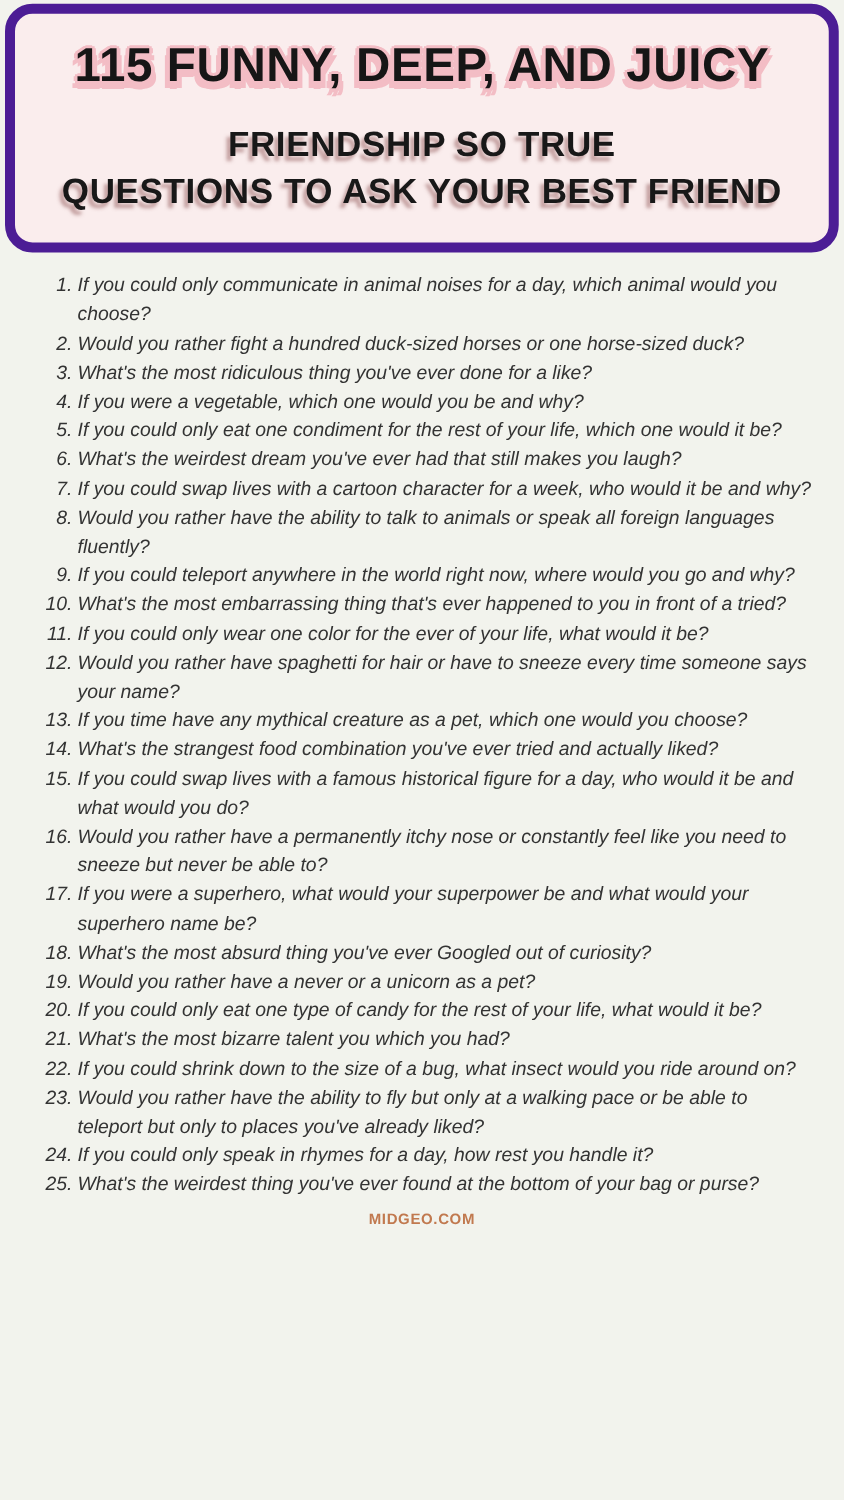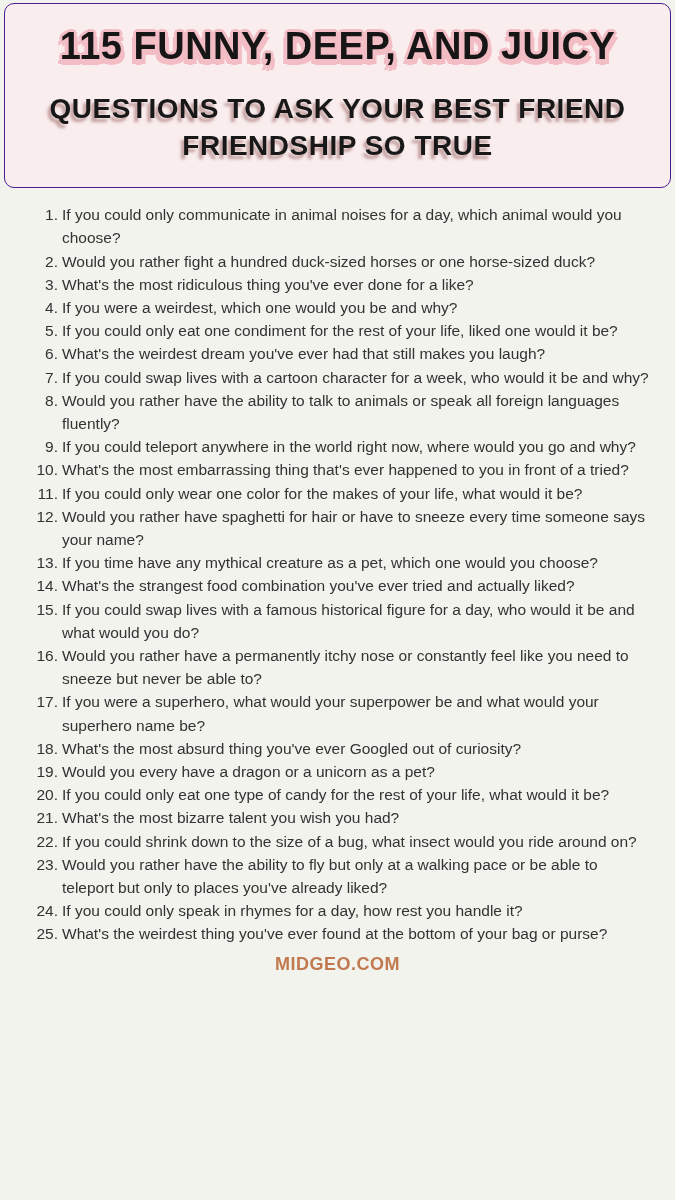"115 FUNNY, DEEP, AND JUICY" .header-box { border: 1px solid #4c1d95 -> 8px solid #4c1d95; border-radius: 10px -> 22px }
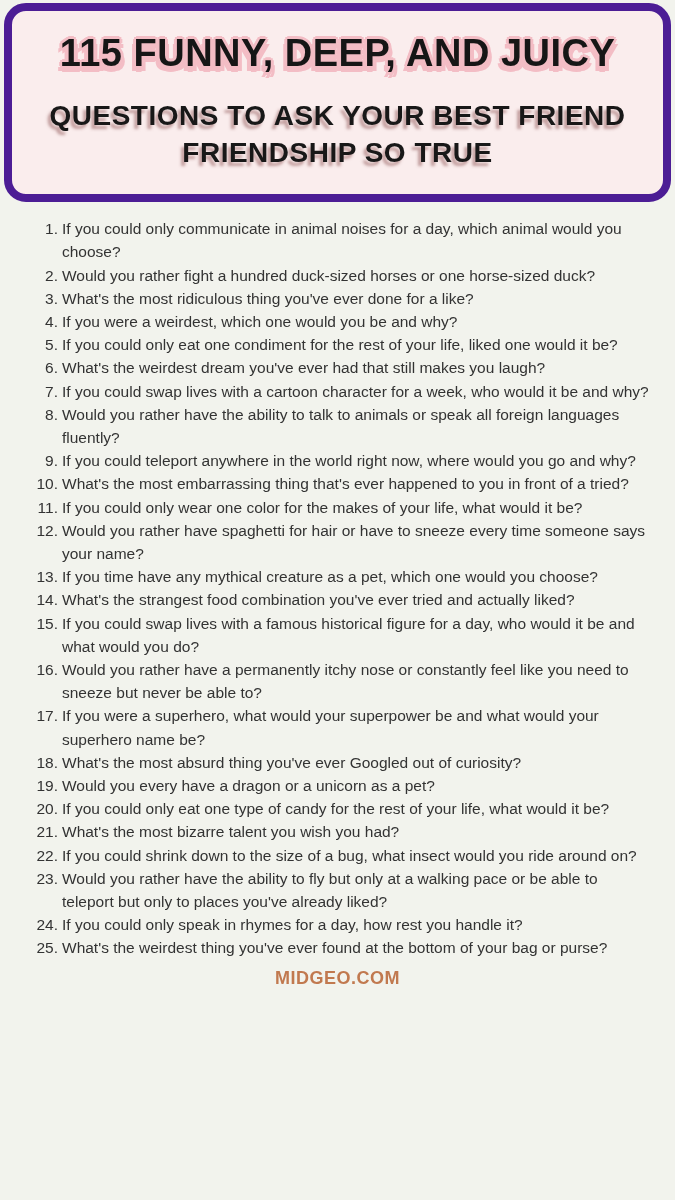"QUESTIONS TO ASK YOUR BEST" div { order: before "FRIENDSHIP SO TRUE" -> after "FRIENDSHIP SO TRUE" }
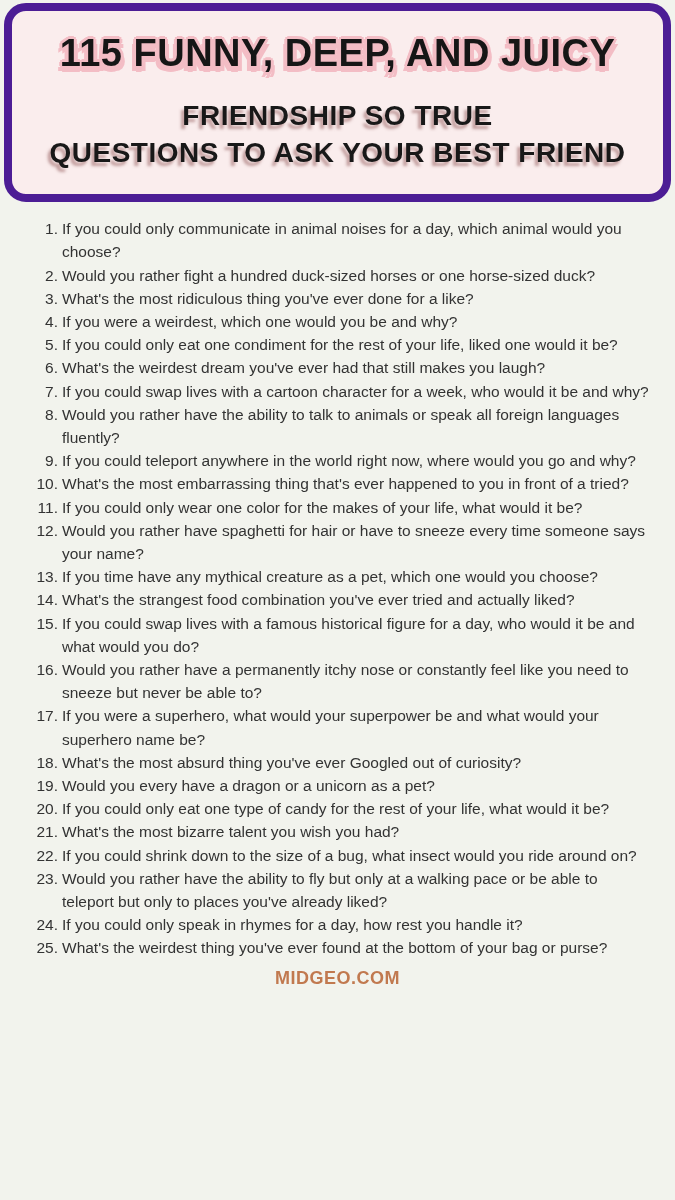"If you could only communicate" ol.questions li { font-style: none -> italic }
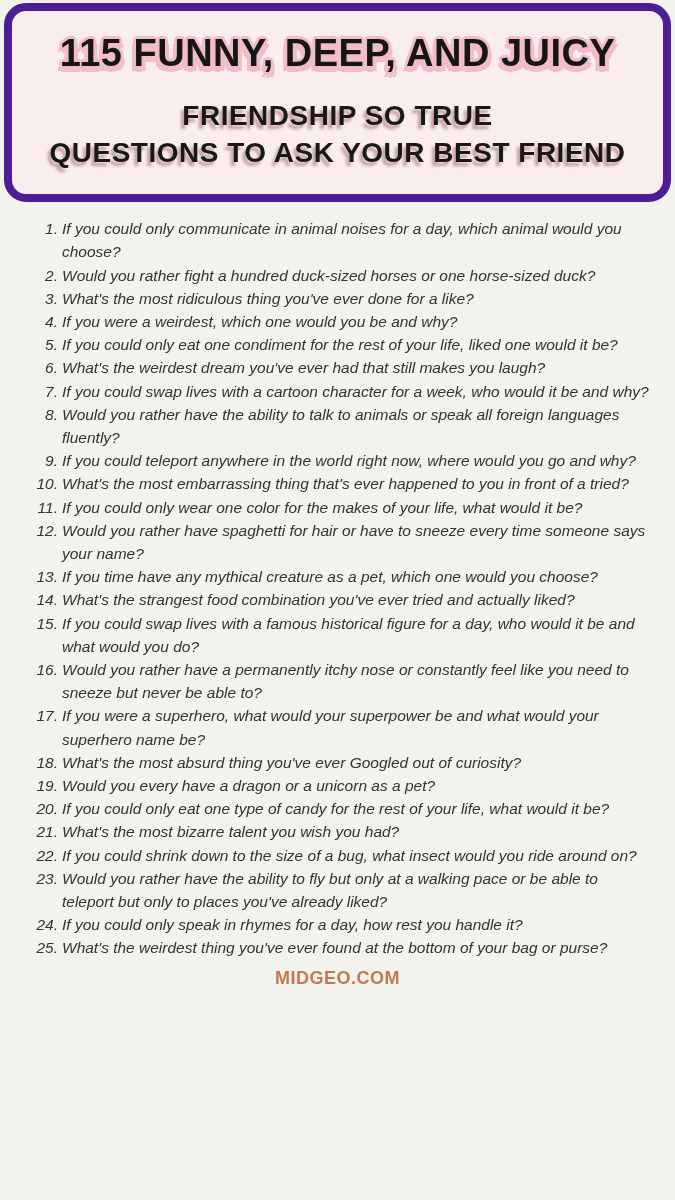"If you were a weirdest," li { text: weirdest -> vegetable }
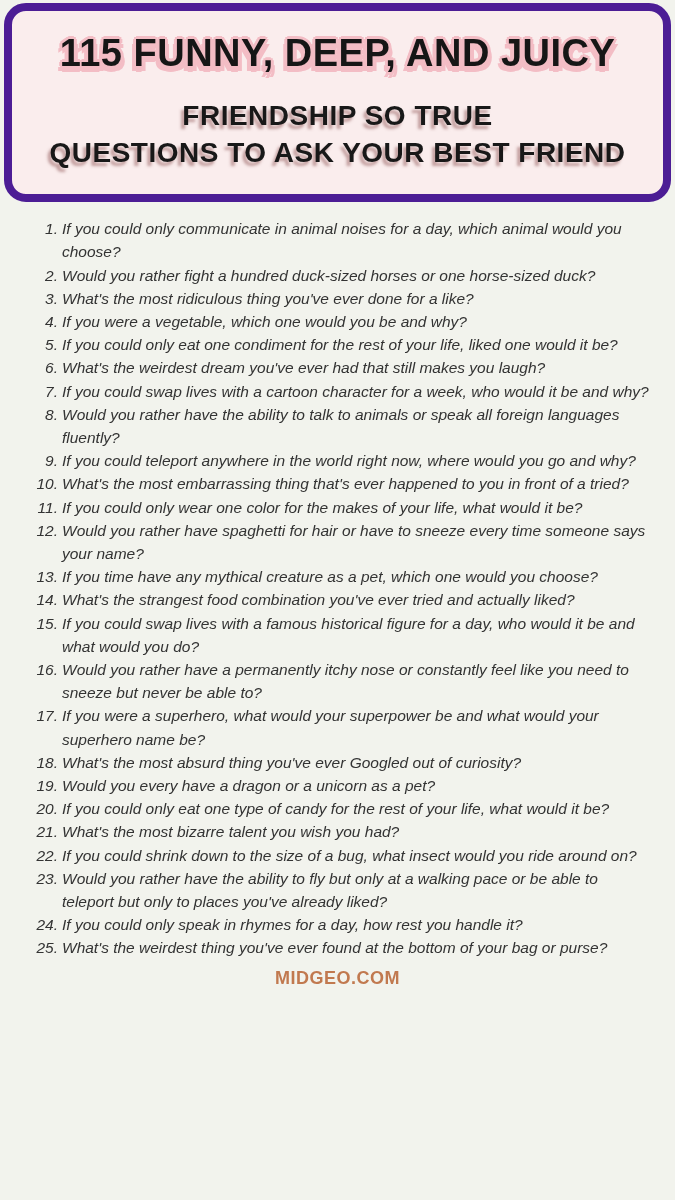"If you could only eat one condiment" li { text: liked -> which }
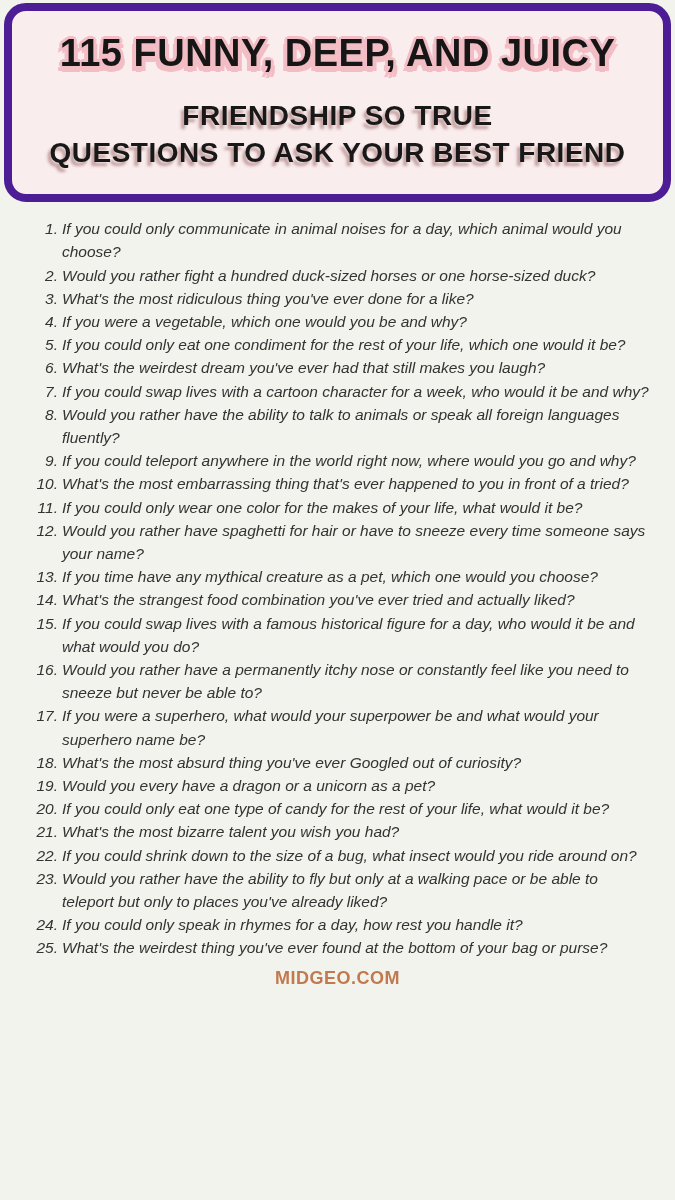"If you could only wear" li { text: makes -> ever }
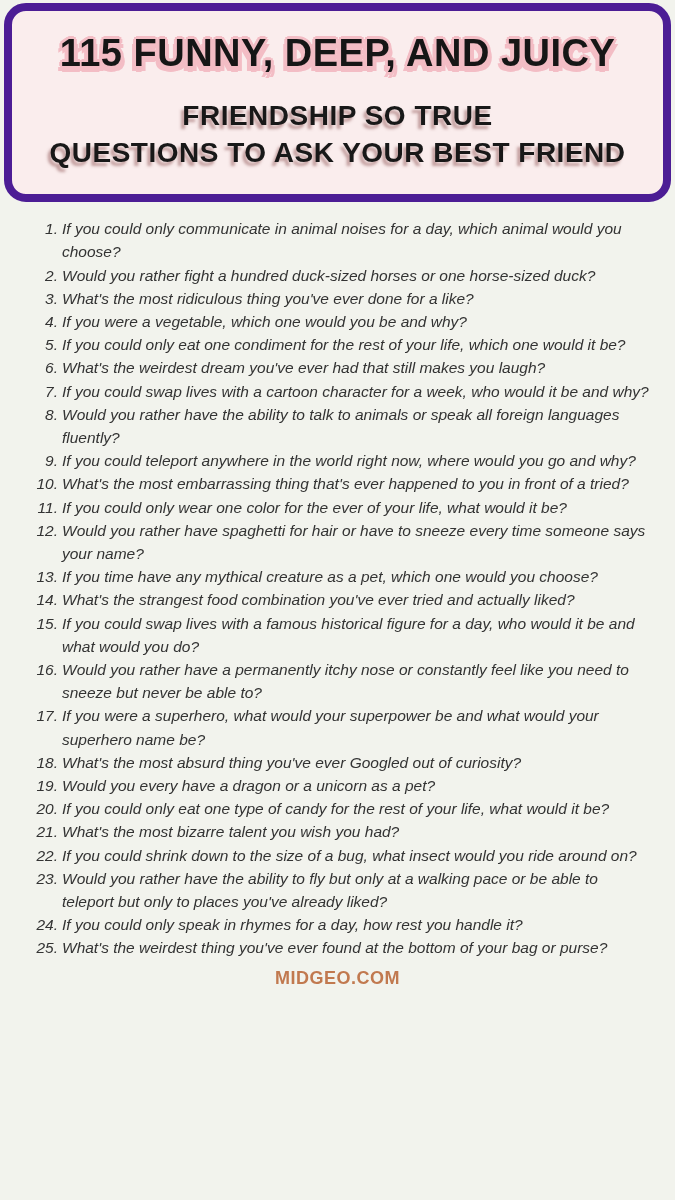"Would you every have a" li { text: every have a dragon -> rather have a never }
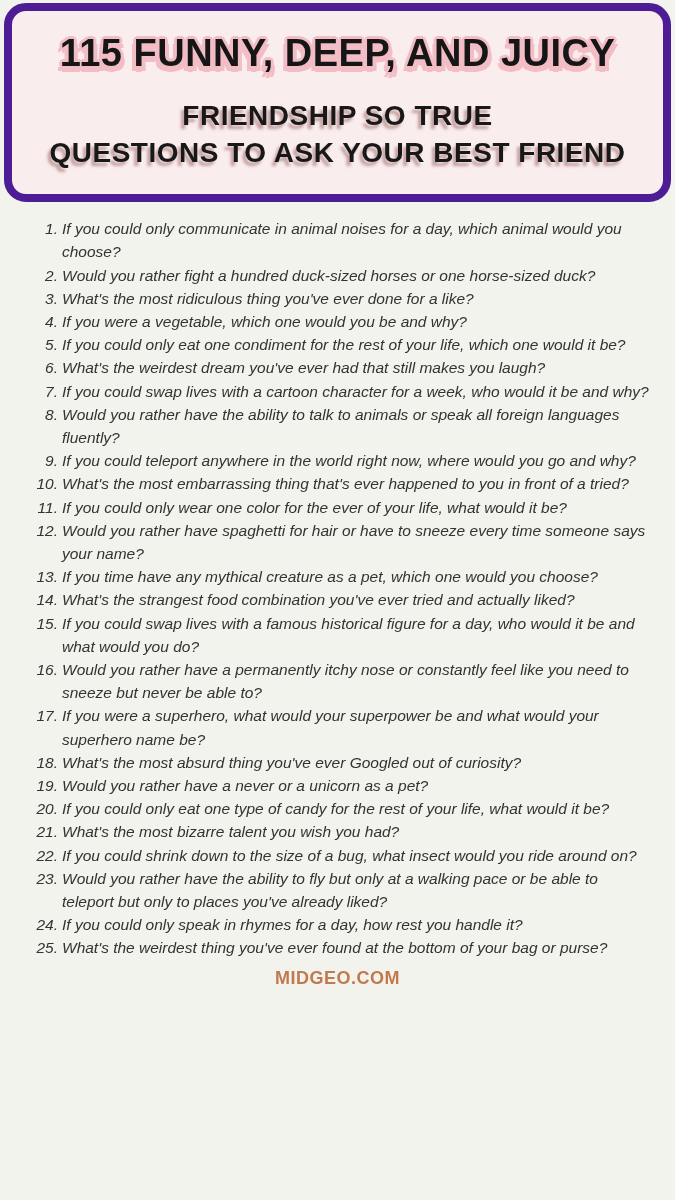"What's the most bizarre talent" li { text: wish -> which }
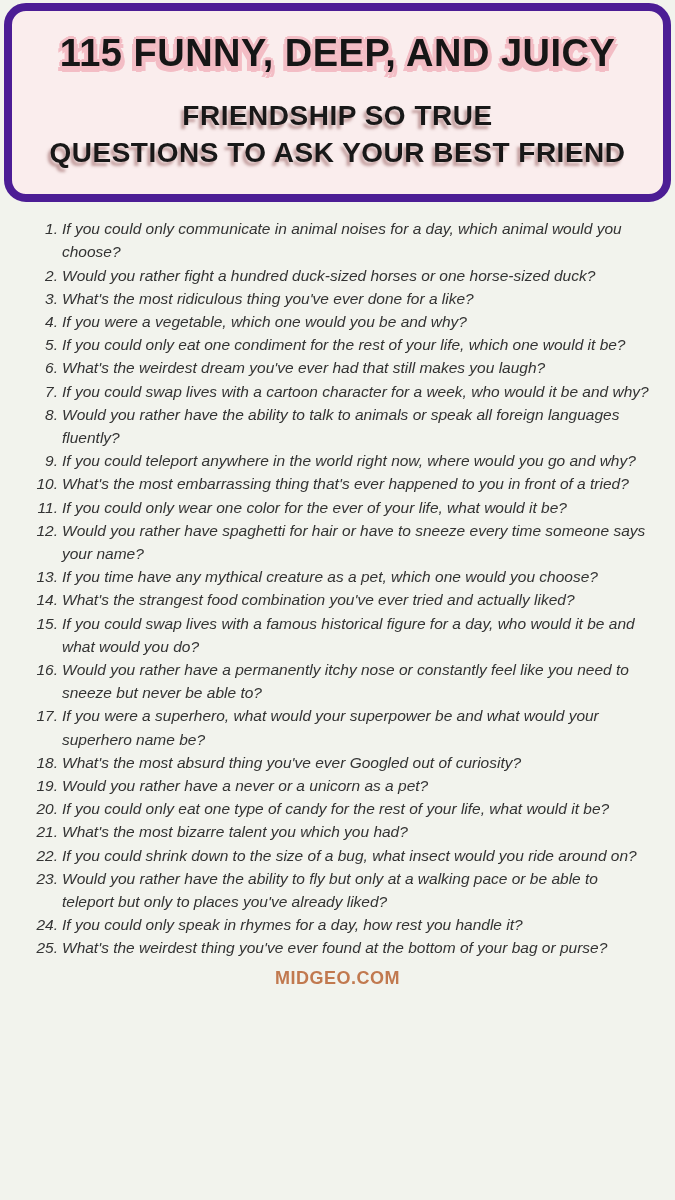"MIDGEO.COM" .footer { font-size: 18px -> 12px }
